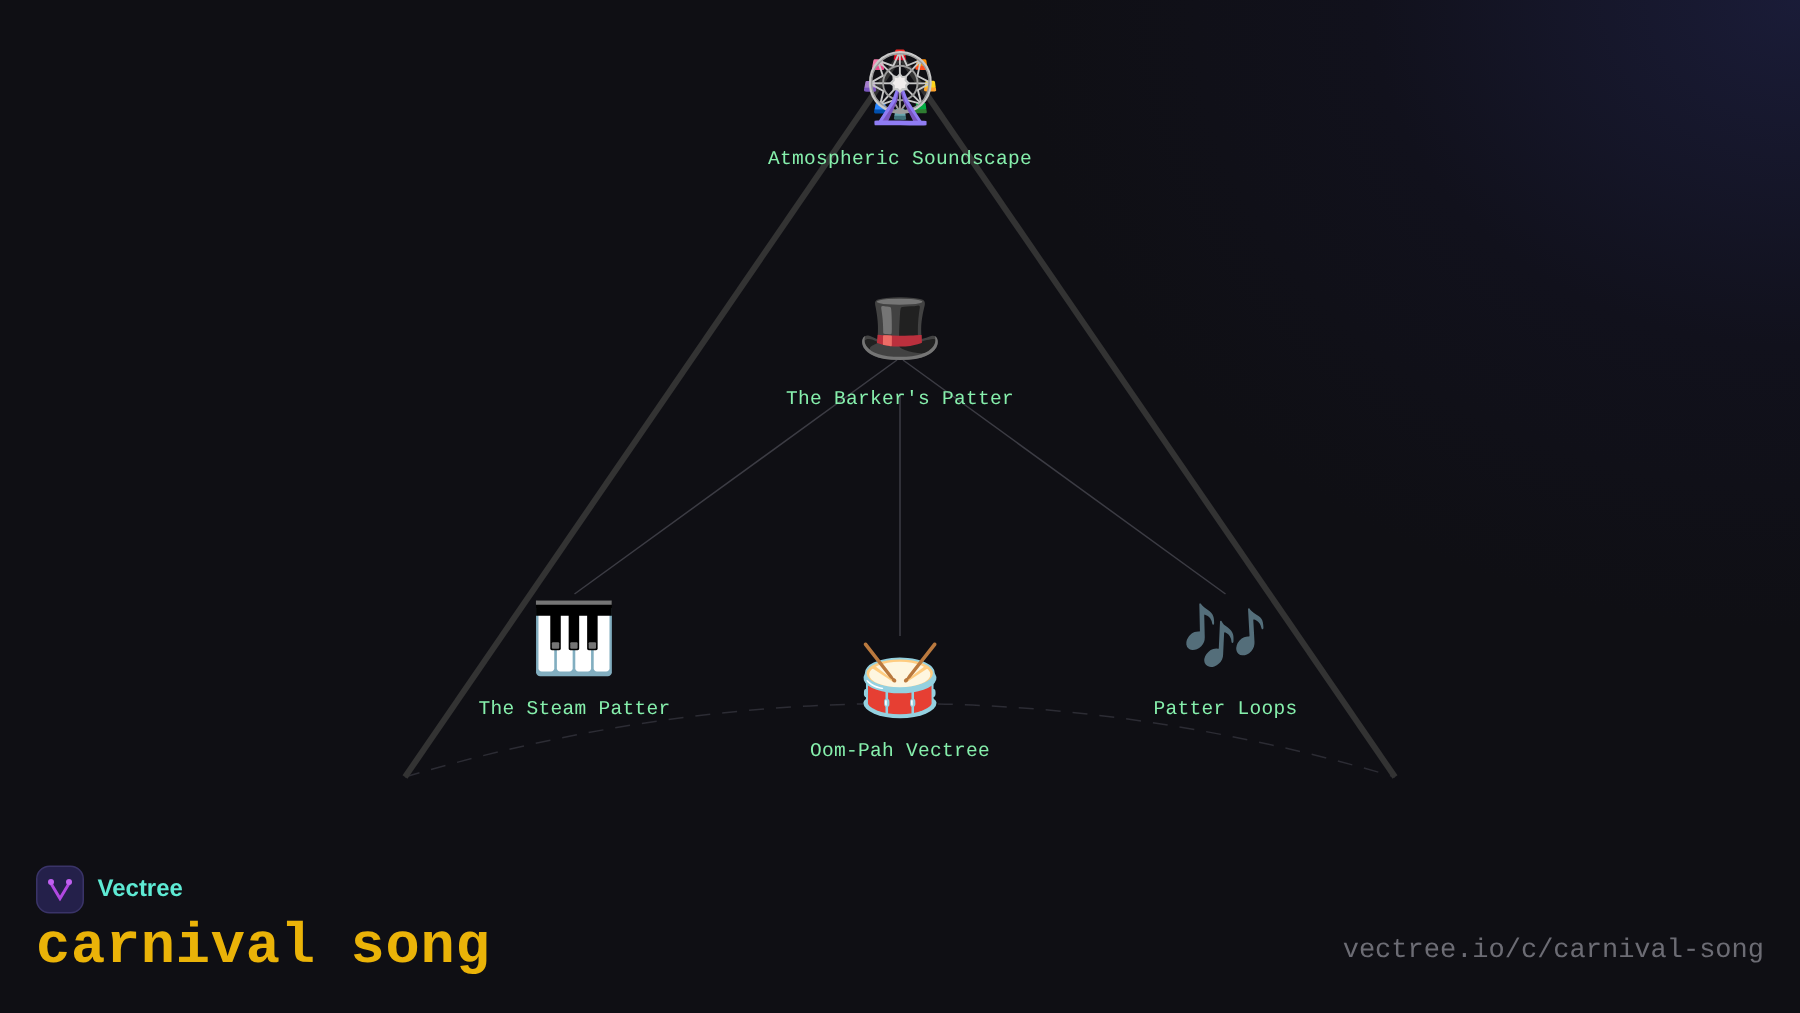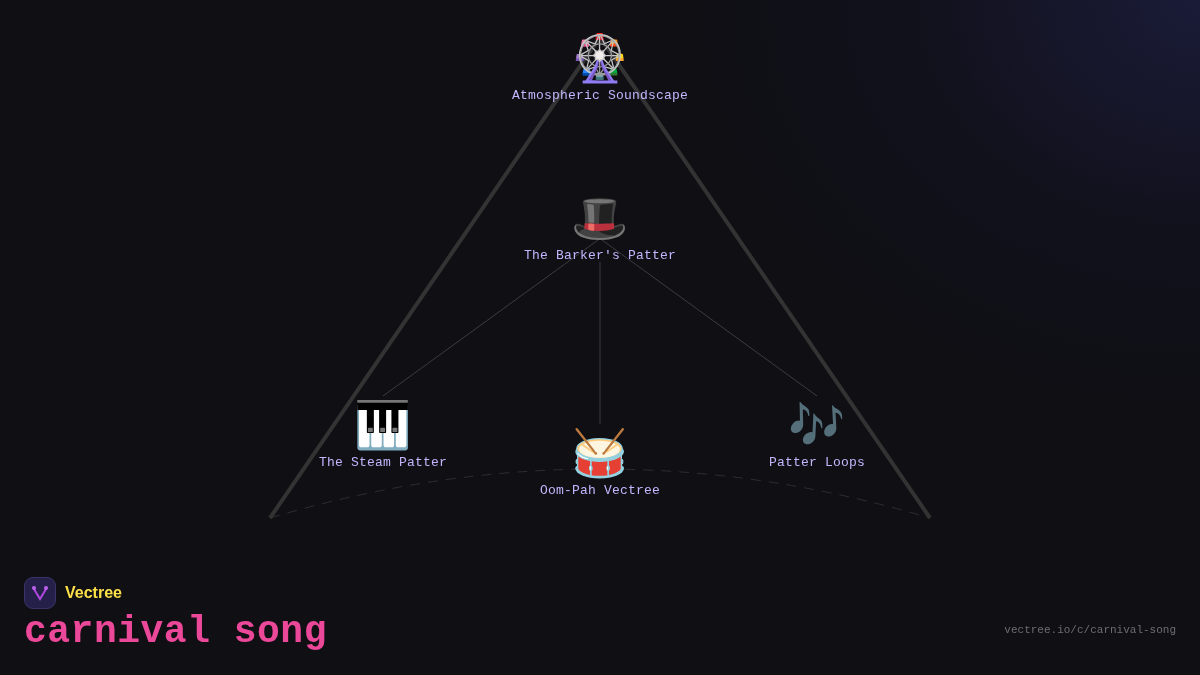"Atmospheric Soundscape" .node .label { color: #c4b5fd -> #86efac; margin-top: 4px -> 14px }
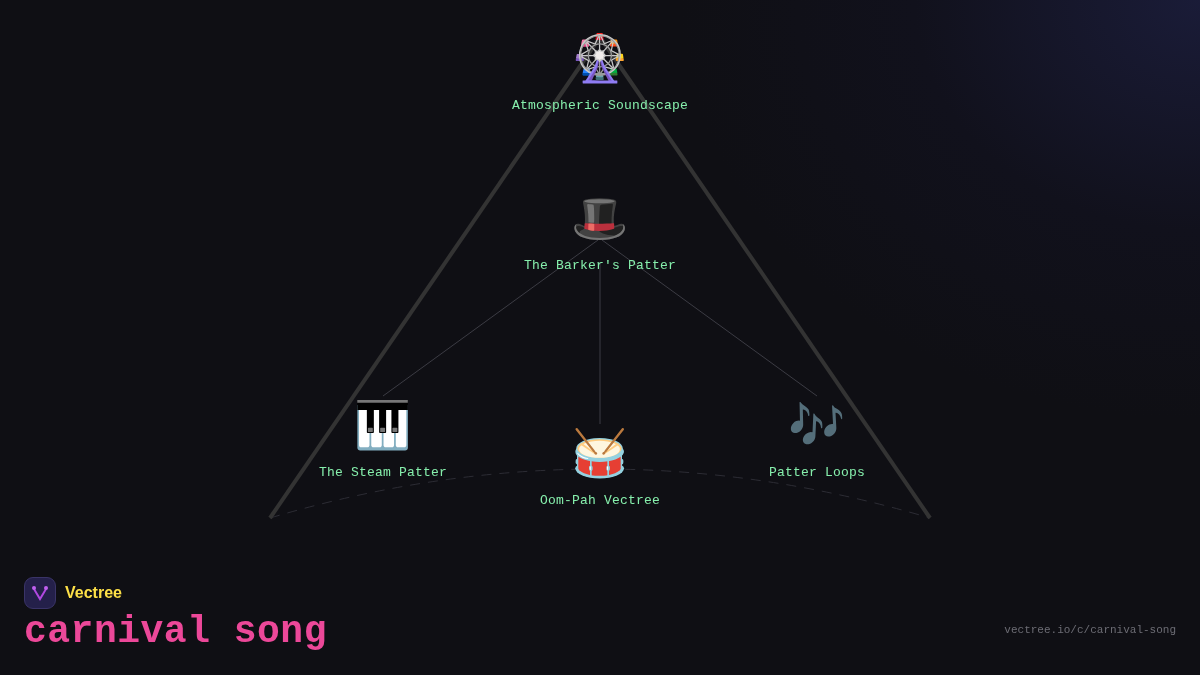"Vectree" .brand-name { color: #fde047 -> #5eead4 }
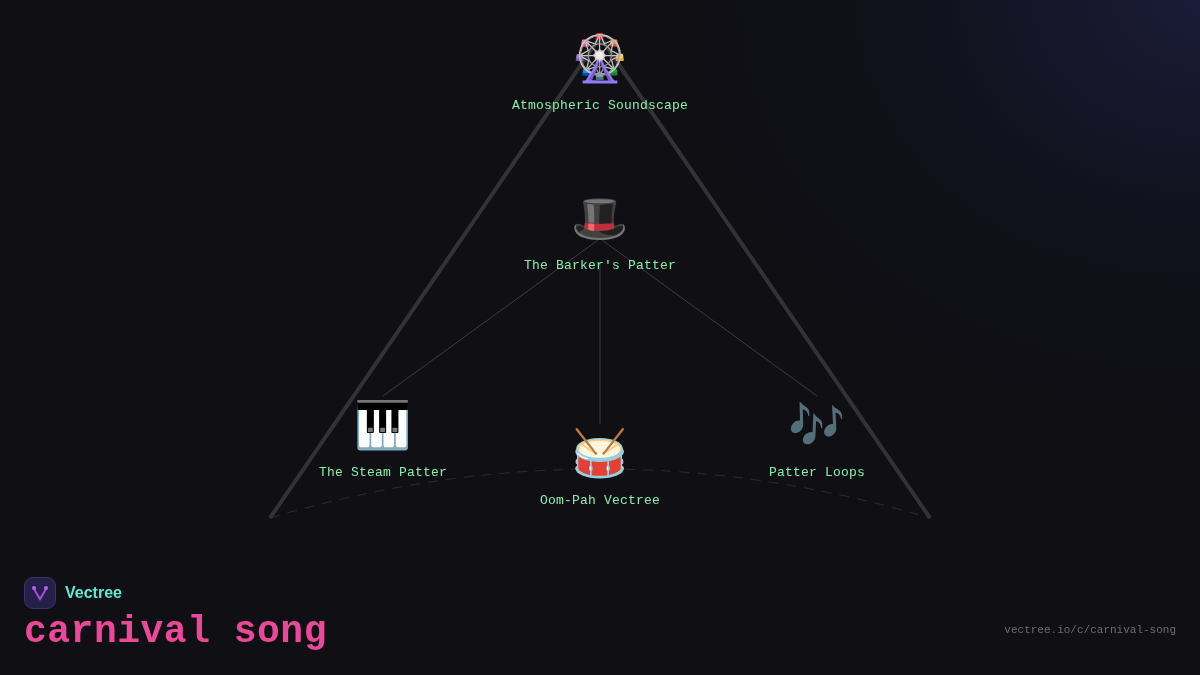"carnival song" .title { color: #ec4899 -> #eab308 }
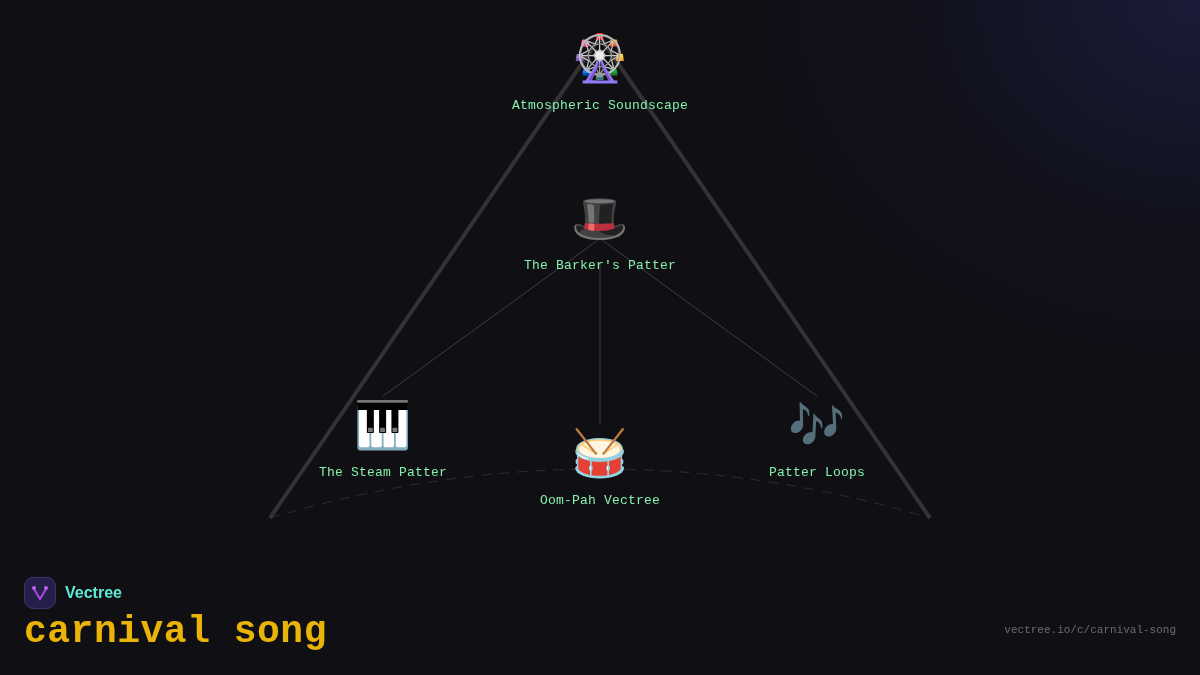"vectree.io/c/carnival-song" .url { font-size: 11px -> 18px }
